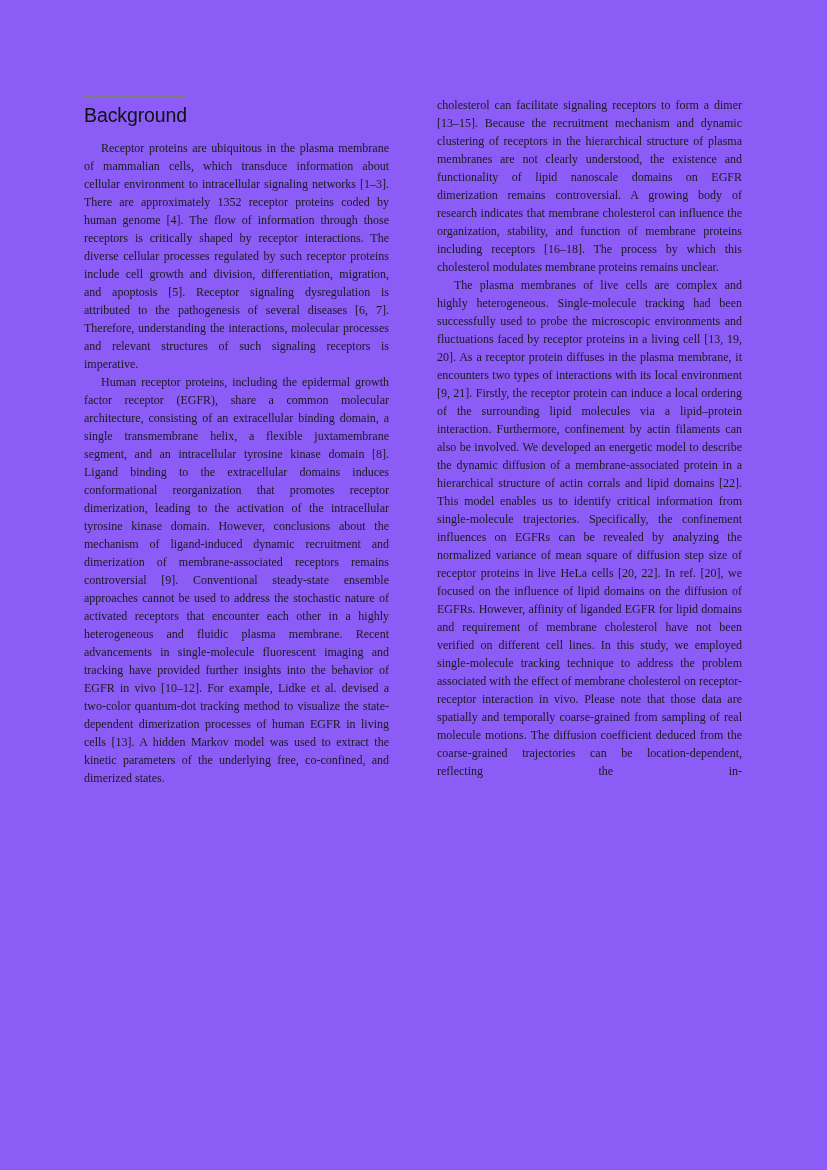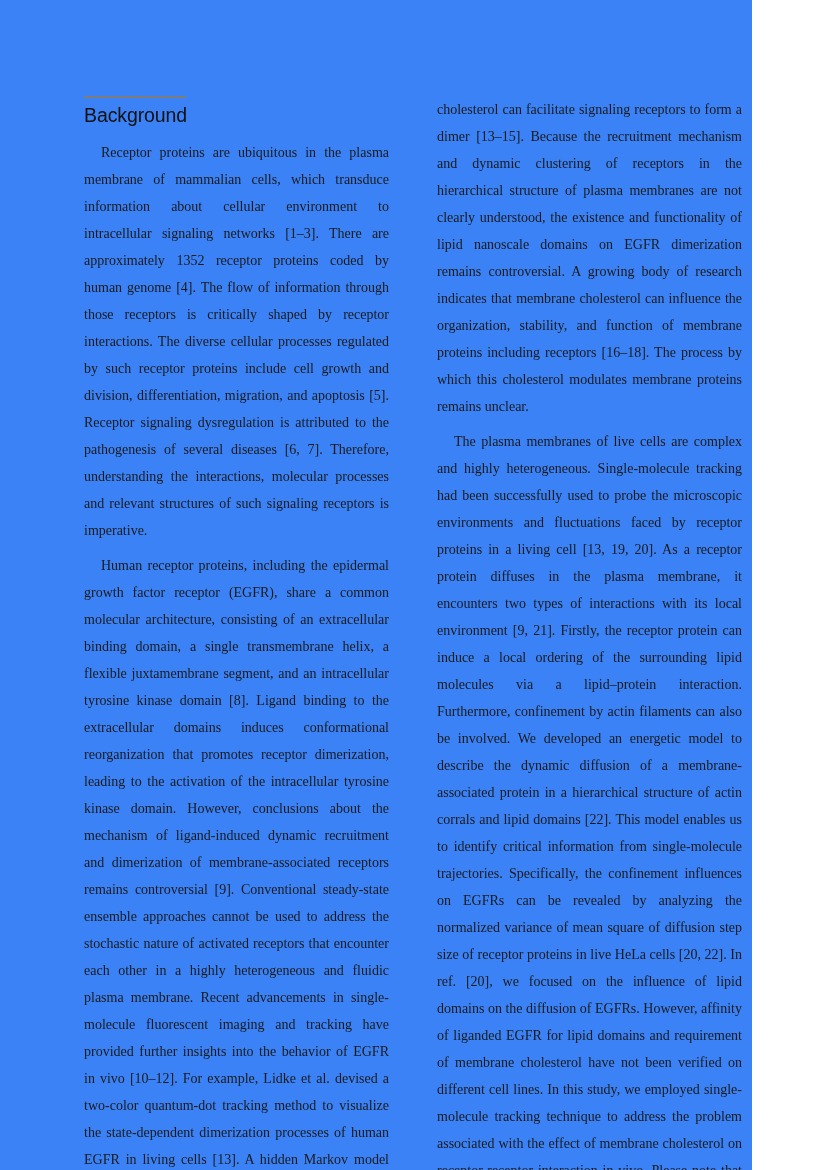"Background" .page { background: #3b82f6 -> #8b5cf6; width: 752px -> 827px }
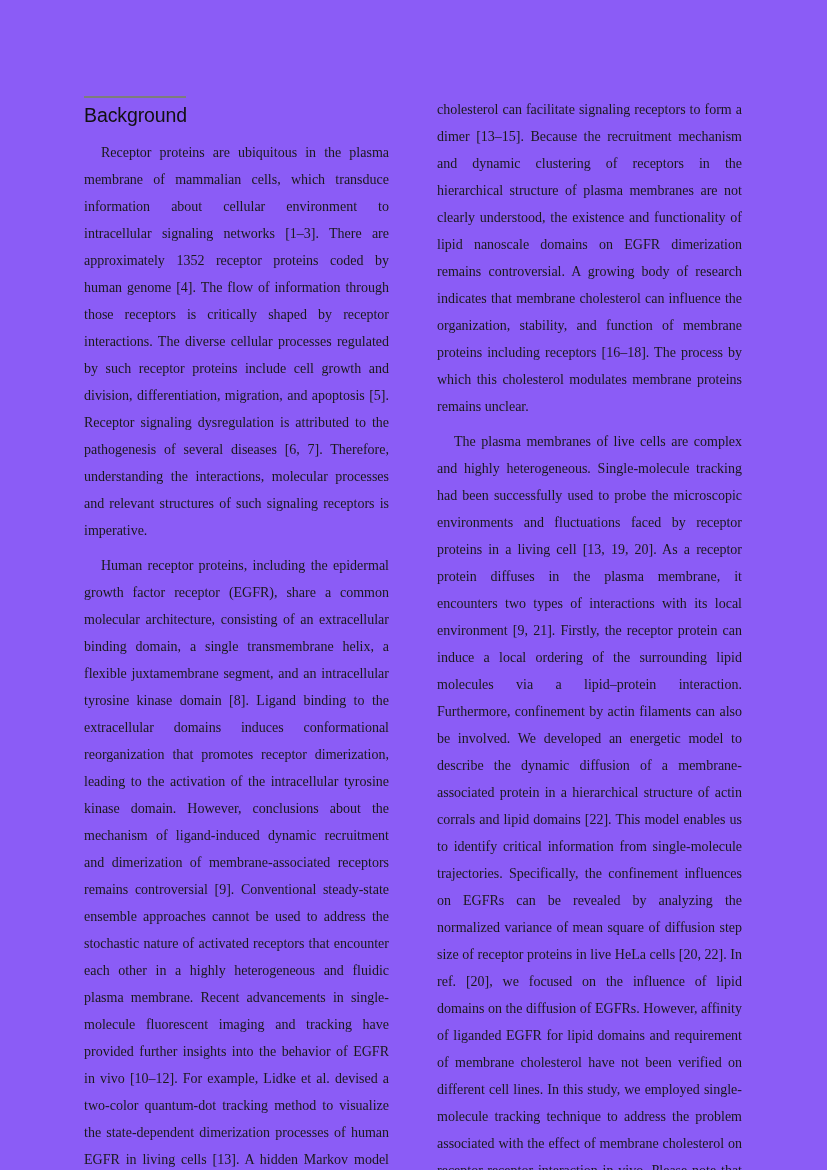"cholesterol can facilitate signaling" p.body { font-size: 14px -> 12px; line-height: 27px -> 18px }
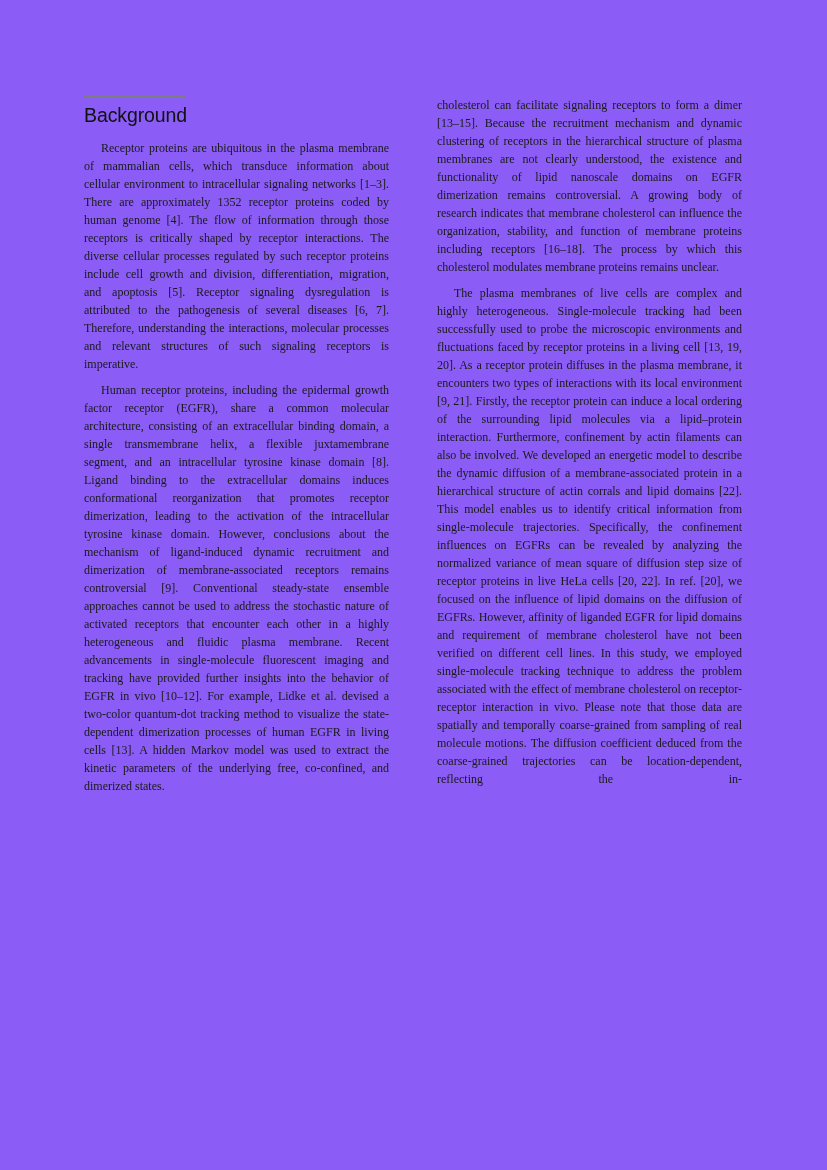"The plasma membranes of live" p.body + p.body { margin-top: 8px -> 0px }
